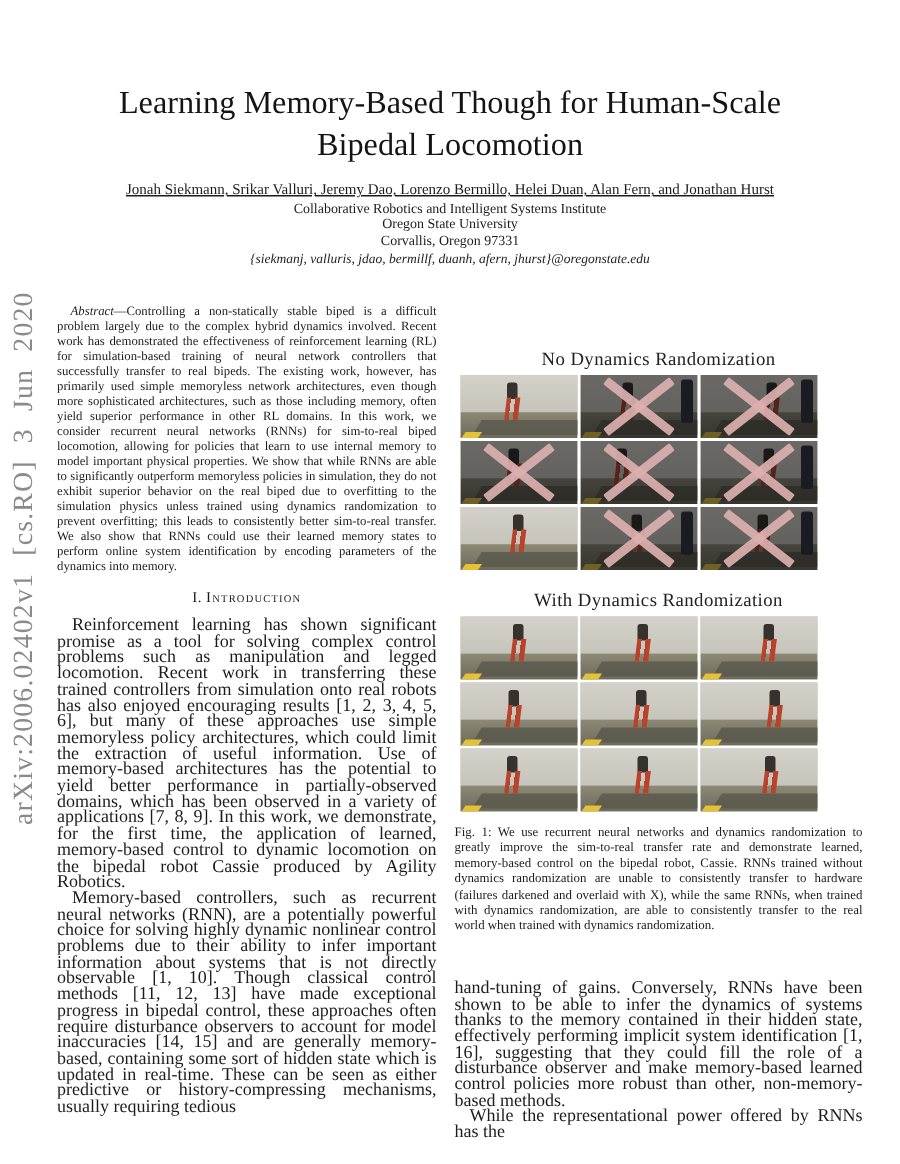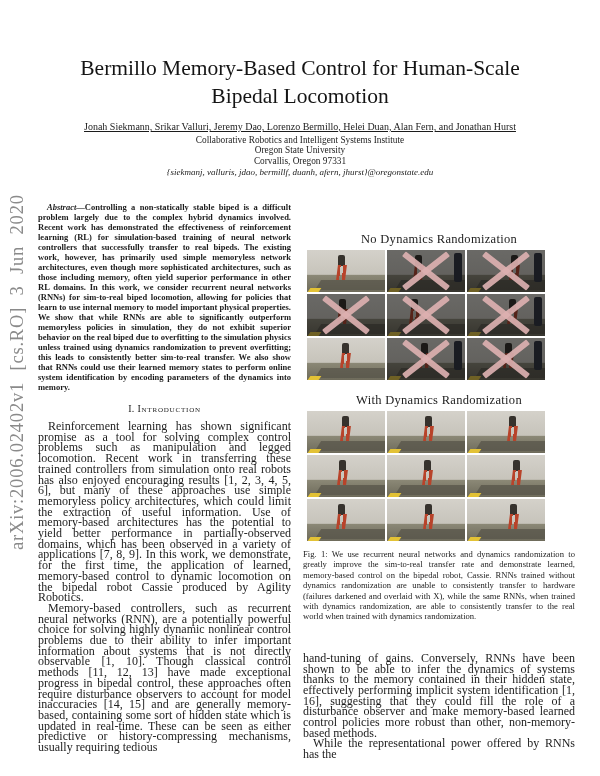"Bermillo Memory-Based Control for" div { text: Bermillo Memory-Based Control -> Learning Memory-Based Though }
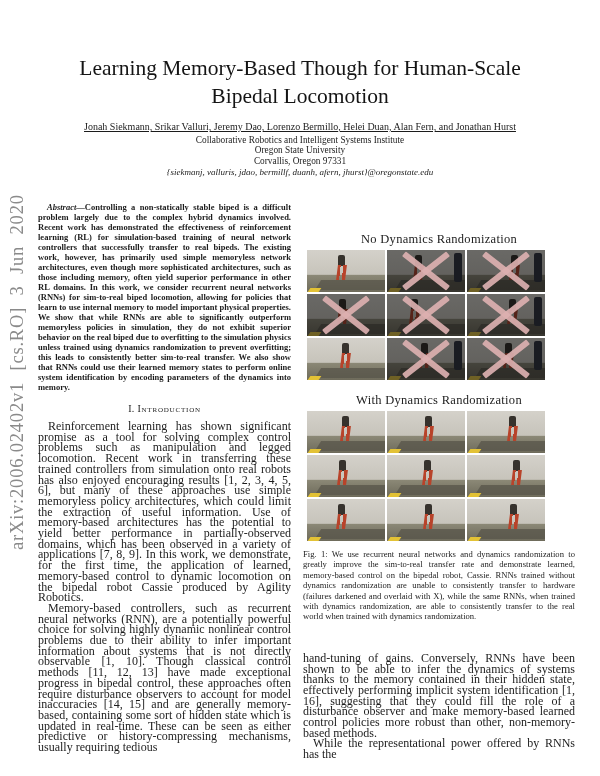"Abstract—Controlling a non-statically" .abstract { font-weight: bold -> normal }
